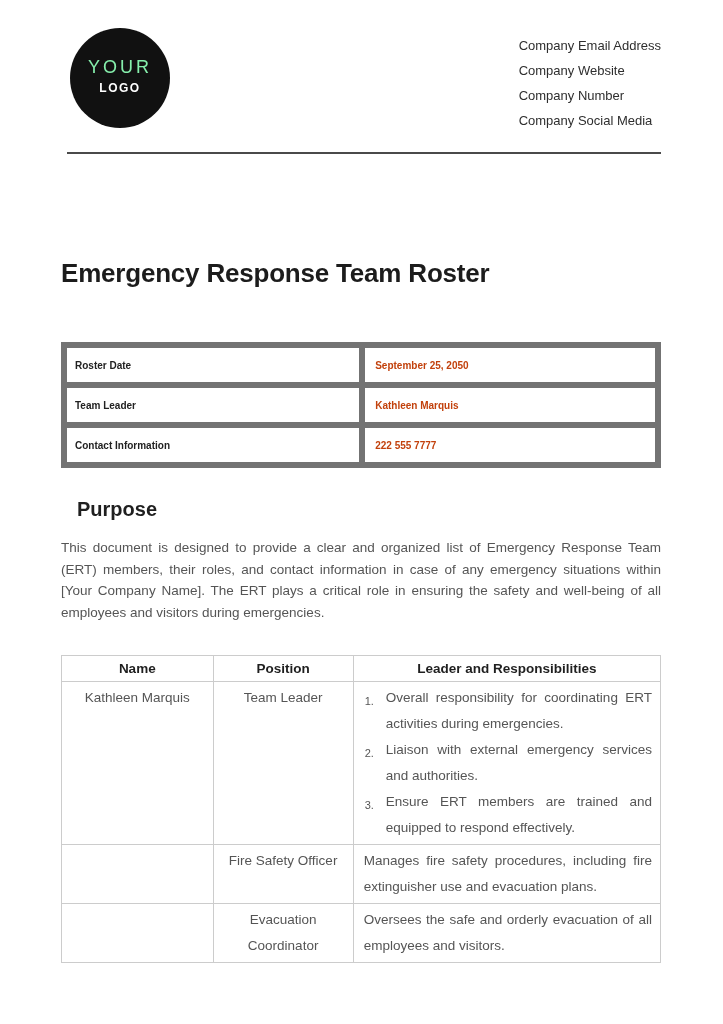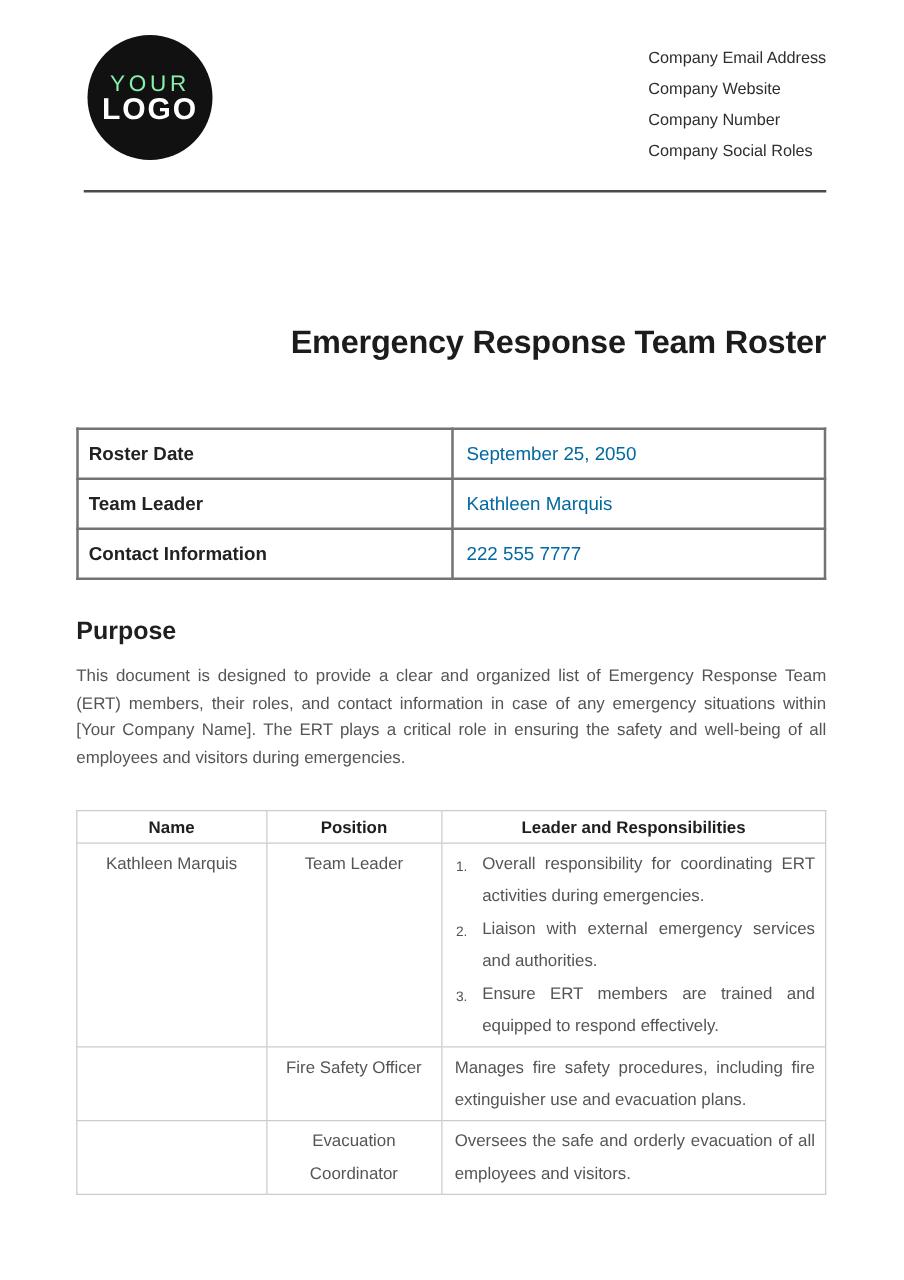"LOGO" .logo .l2 { font-size: 24px -> 12px }
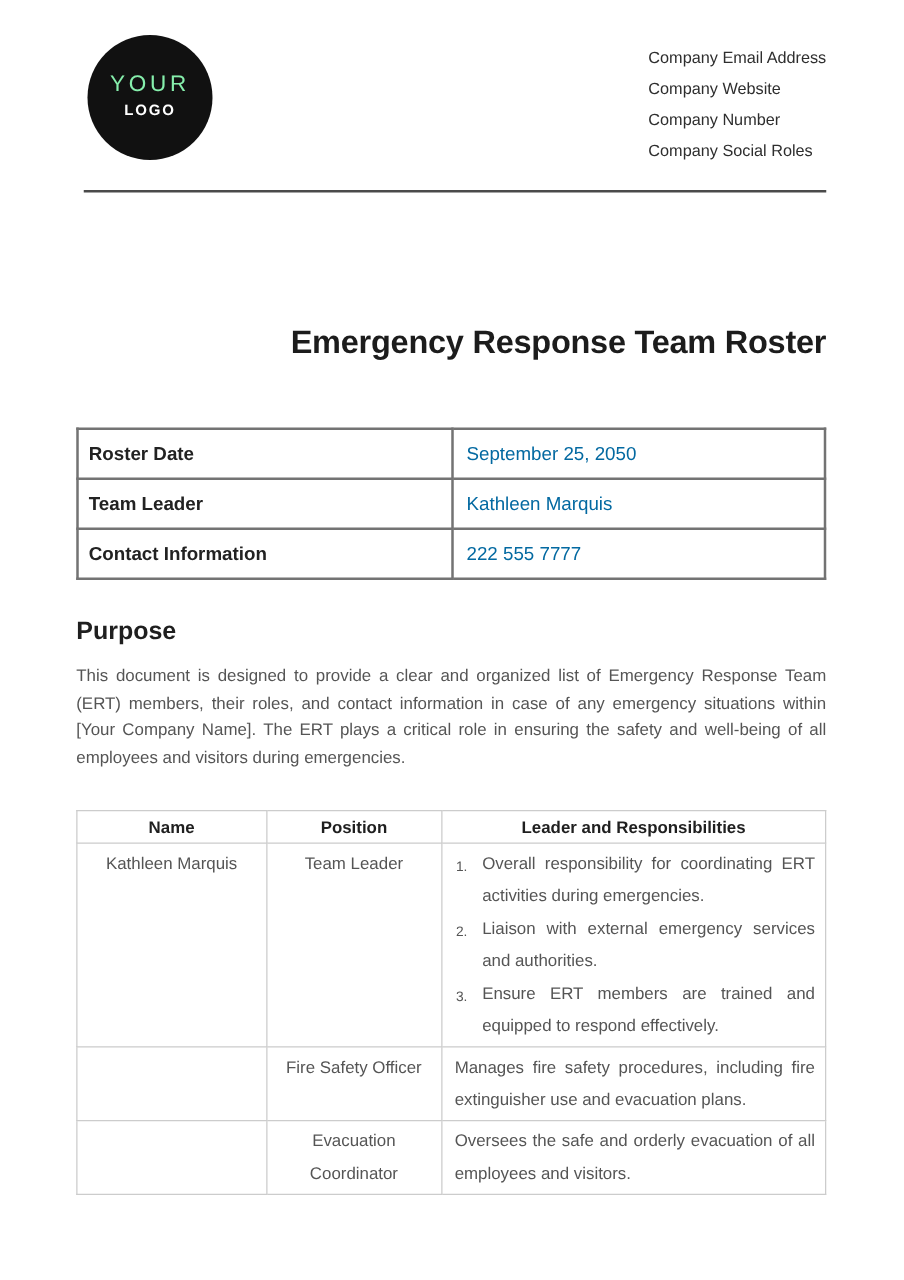"Company Social Roles" div { text: Roles -> Media }
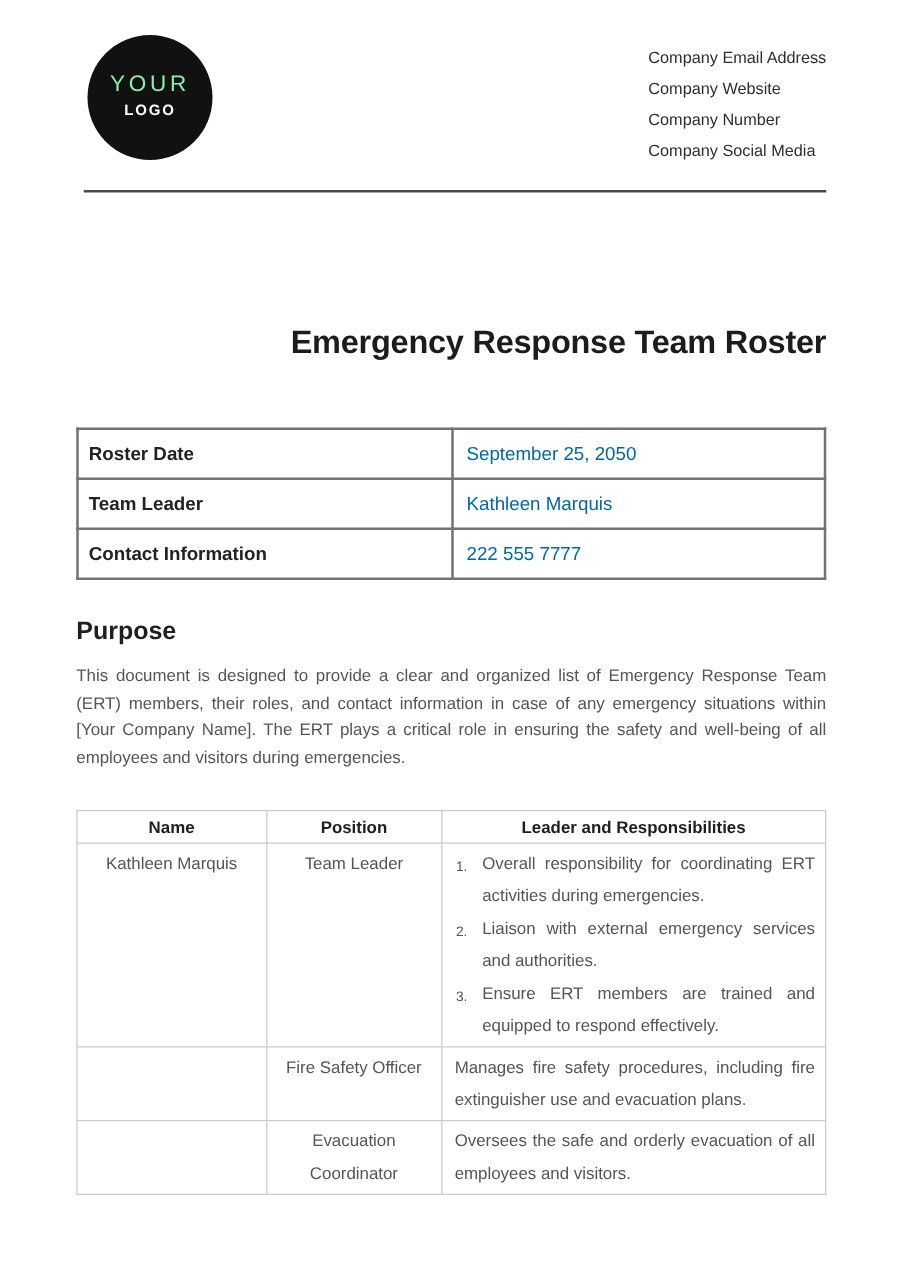"Emergency Response Team Roster" .title { text-align: right -> left }
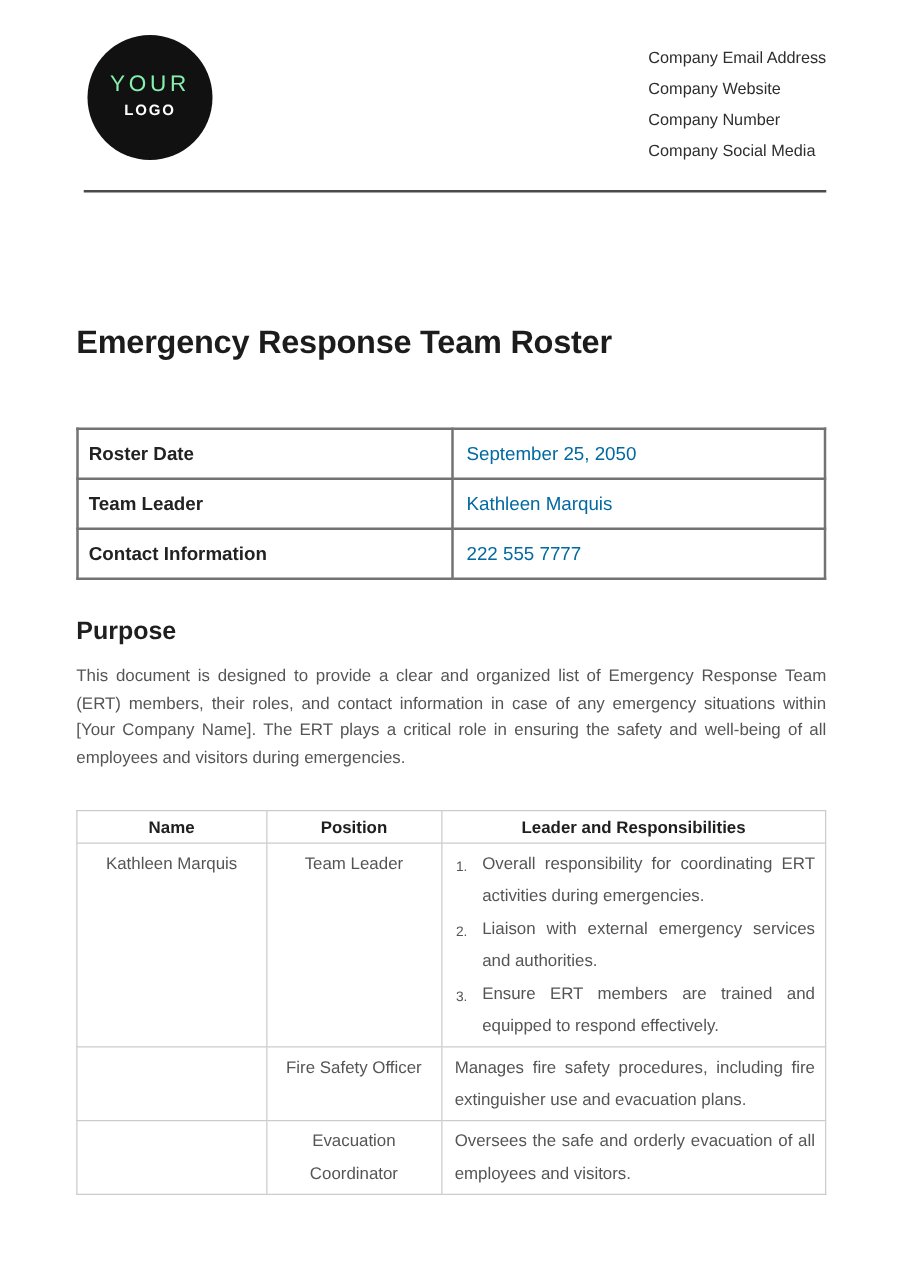"Roster Date" .info-table td { border: 2px solid #737373 -> 6px solid #737373; font-size: 15px -> 10px }
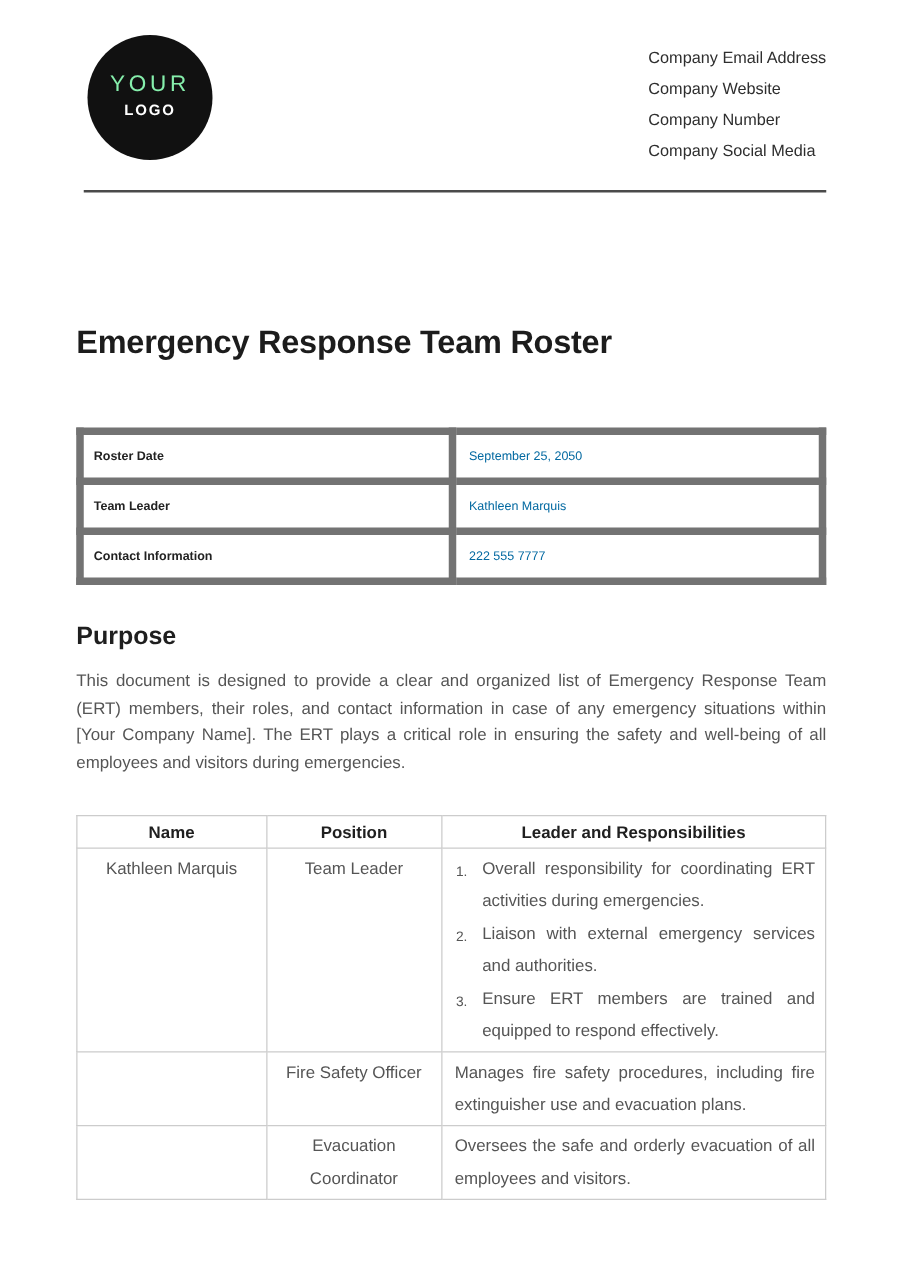"September 25, 2050" .info-table td.value { color: #0369a1 -> #c2410c; font-weight: none -> bold }
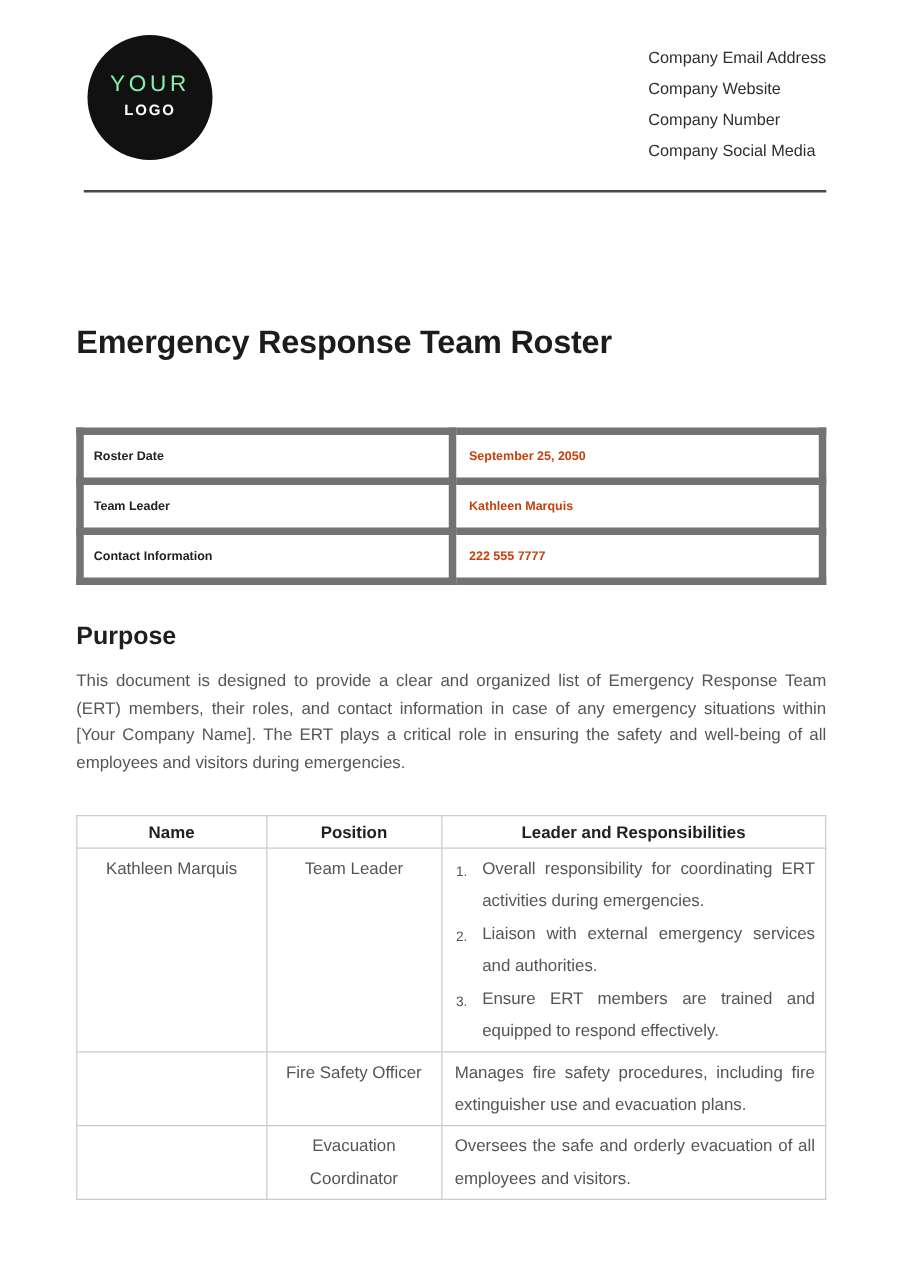"Purpose" .section-heading { margin: 0 -> 16px }
